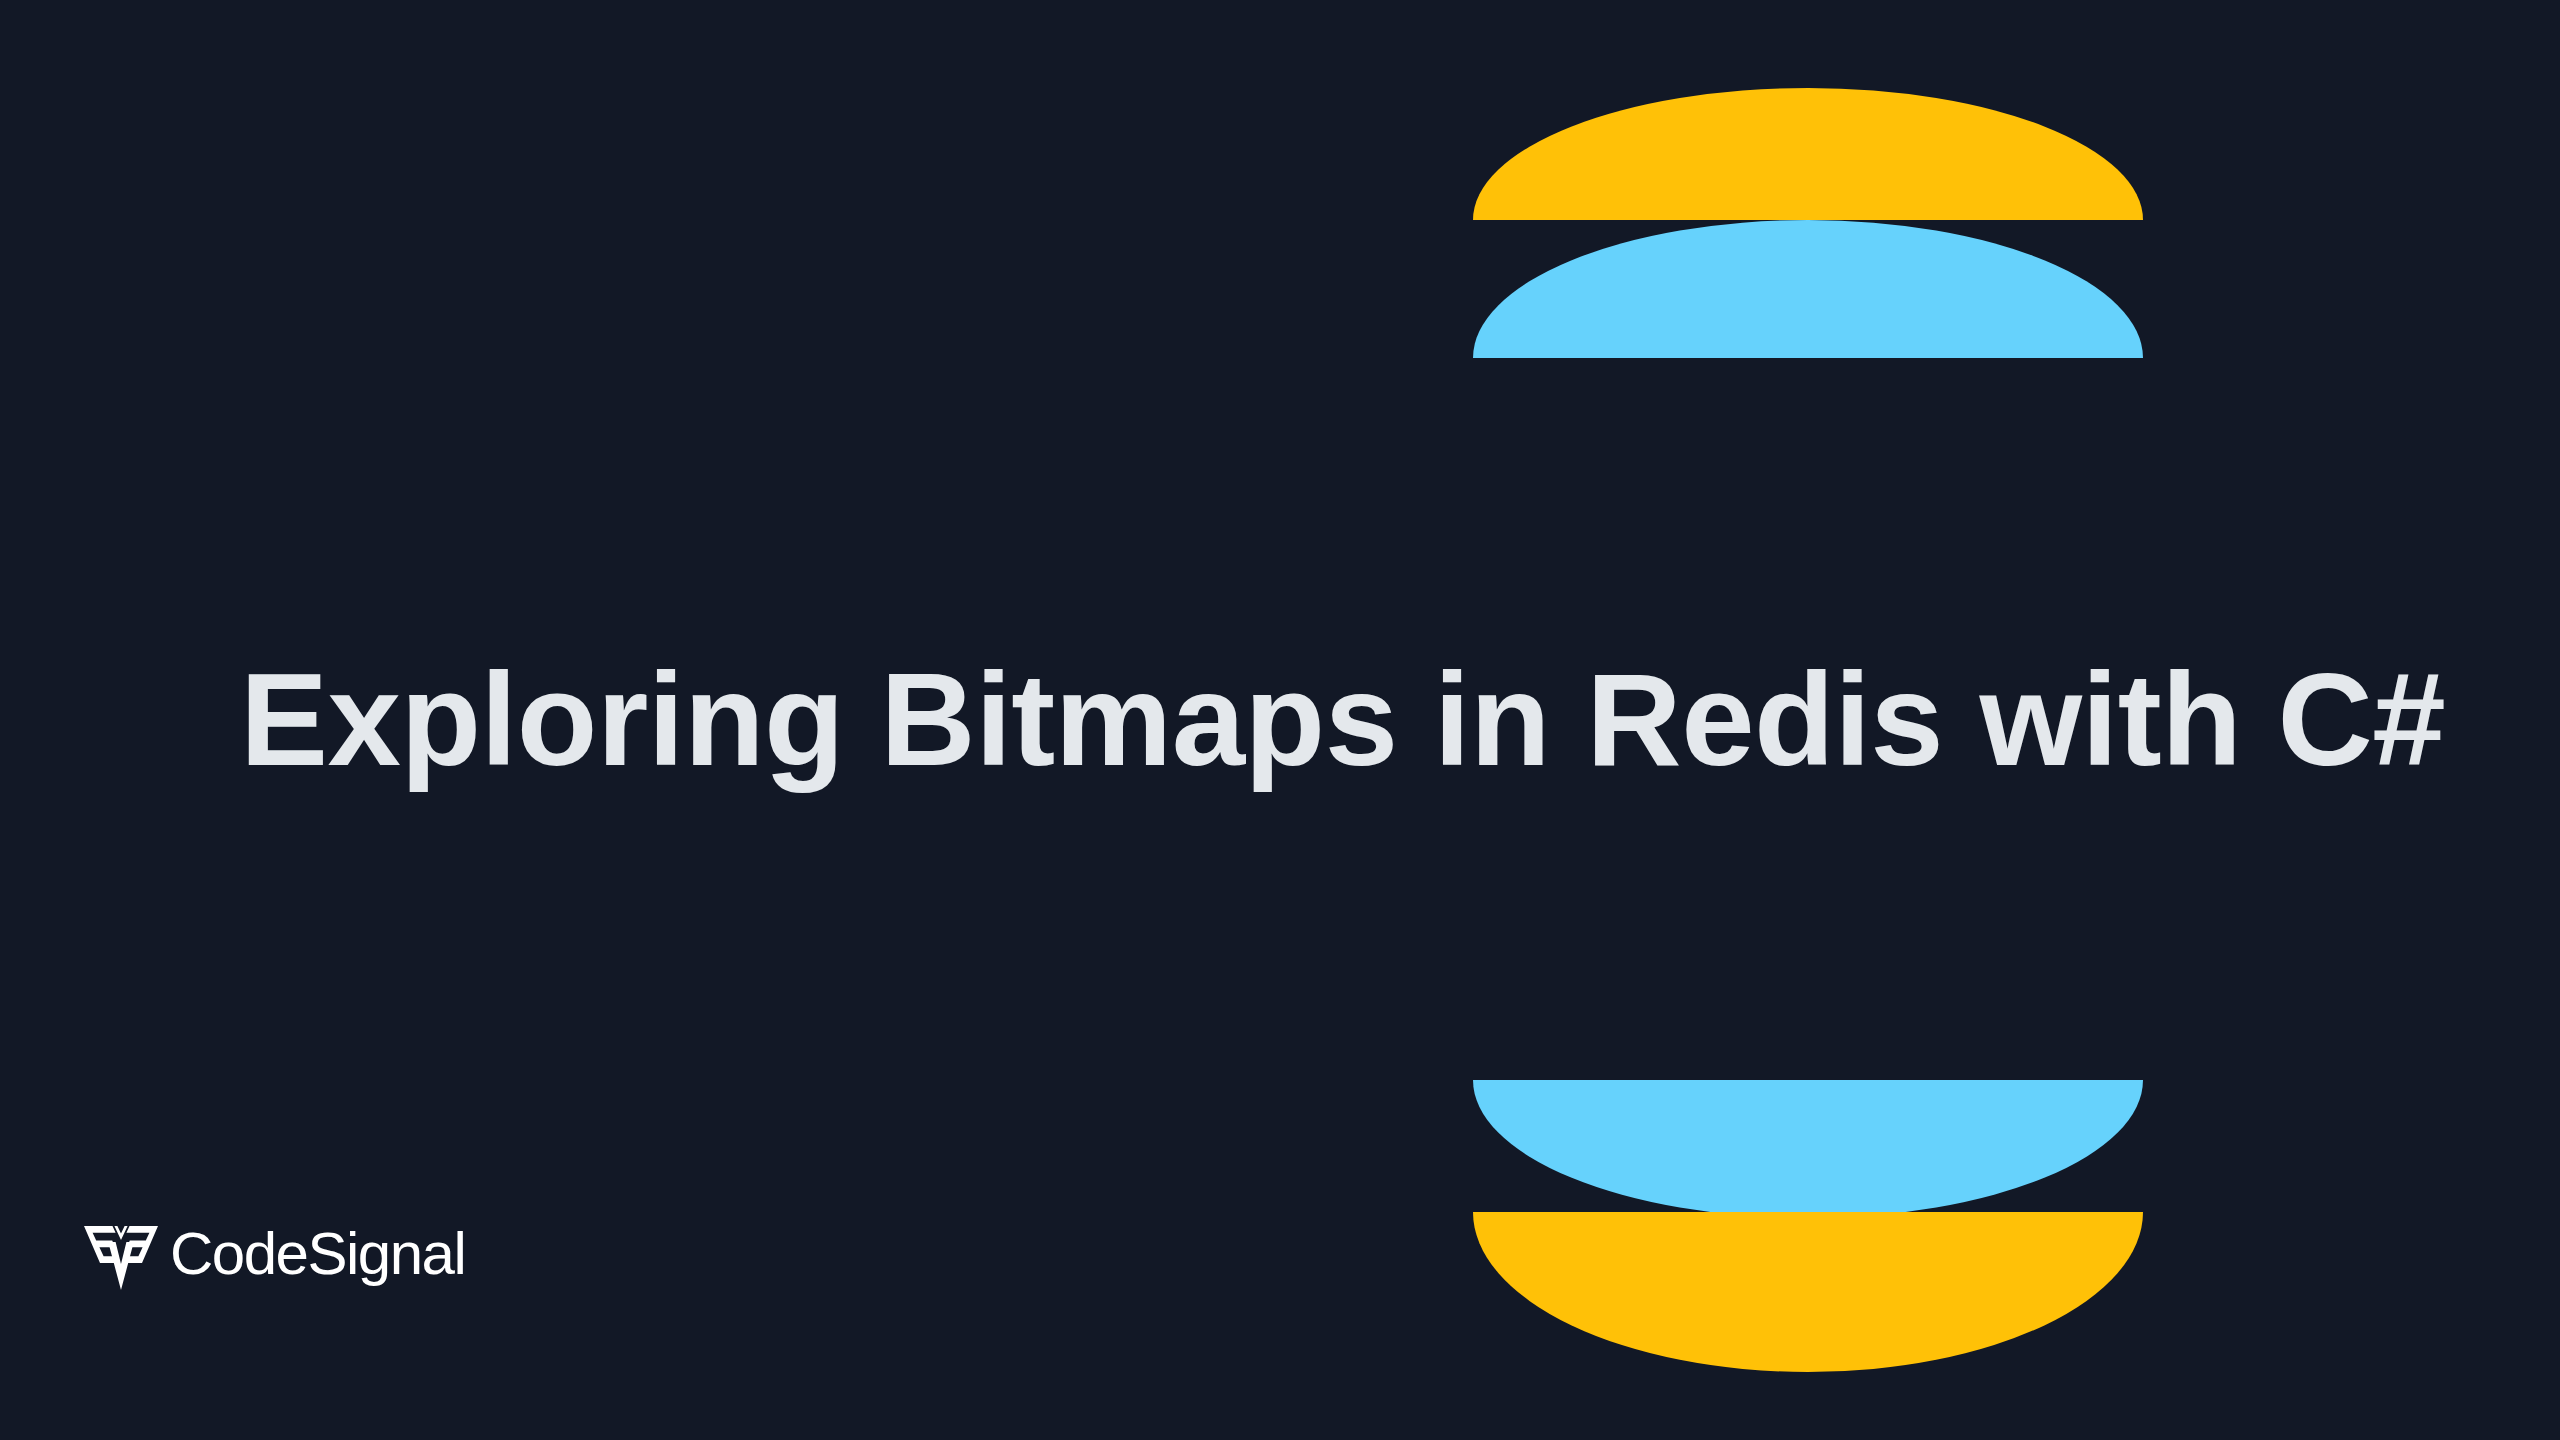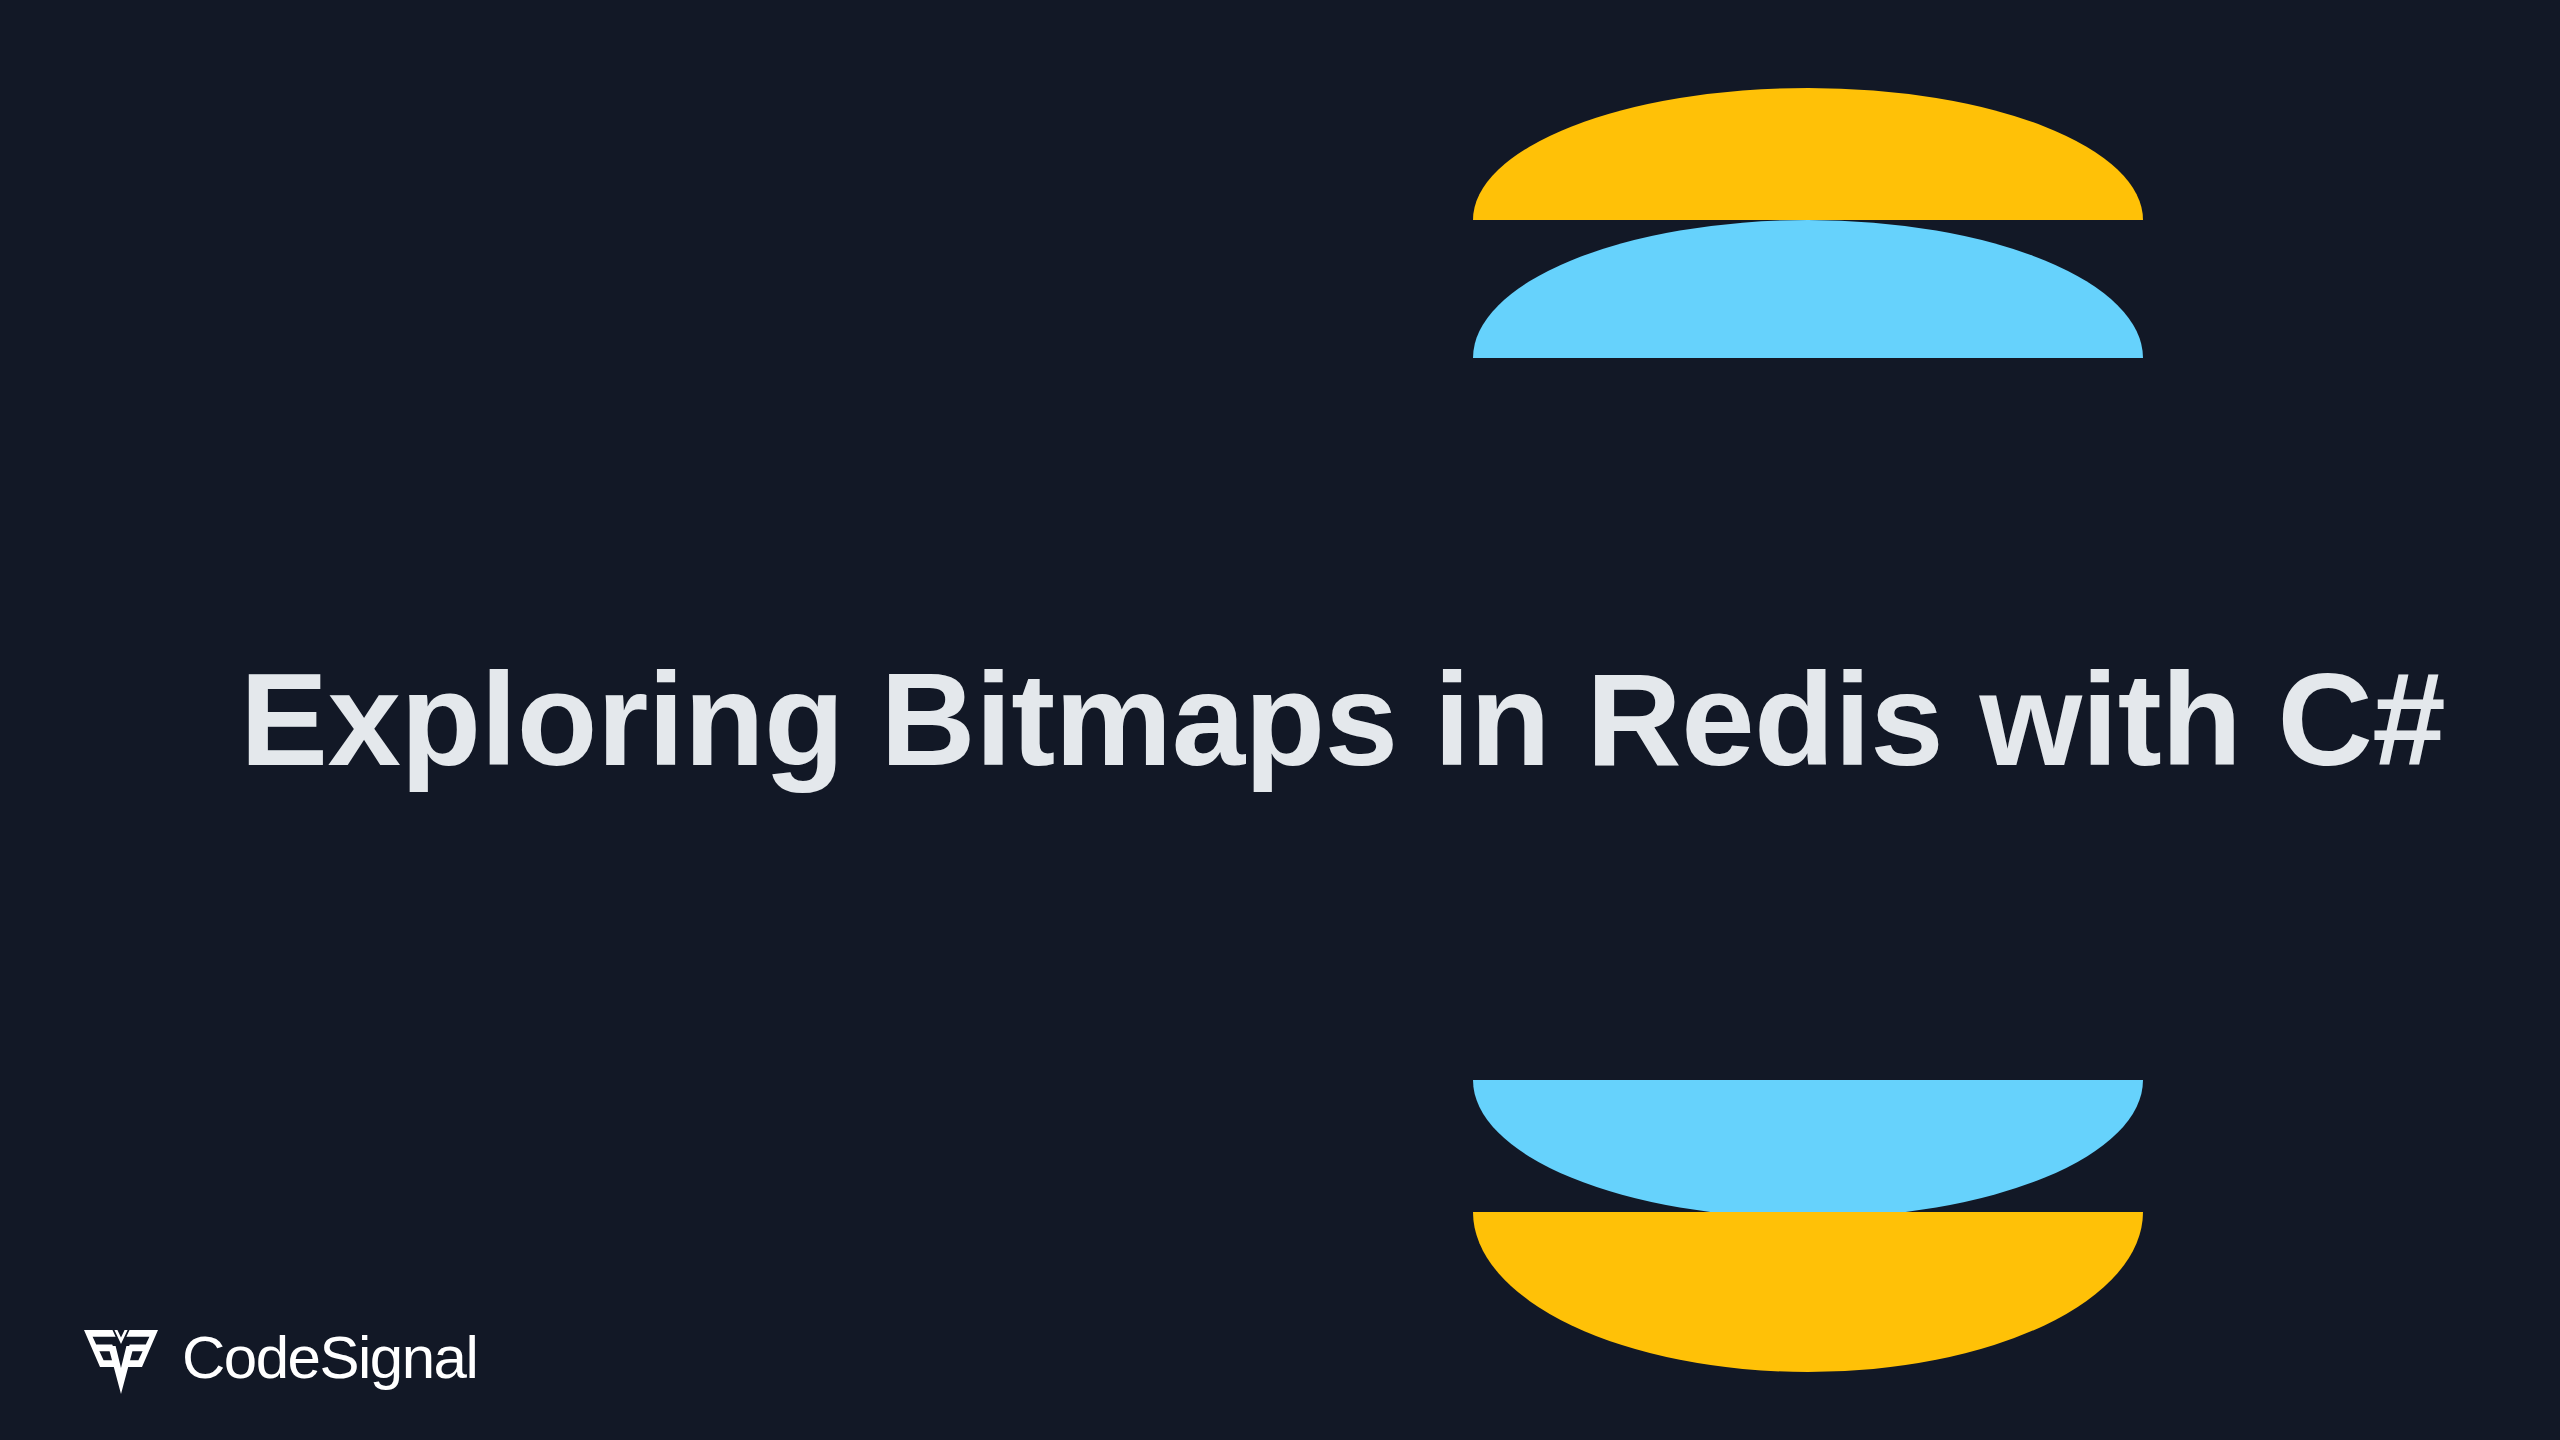"CodeSignal" .brand { gap: 24px -> 12px; top: 1320px -> 1216px }
